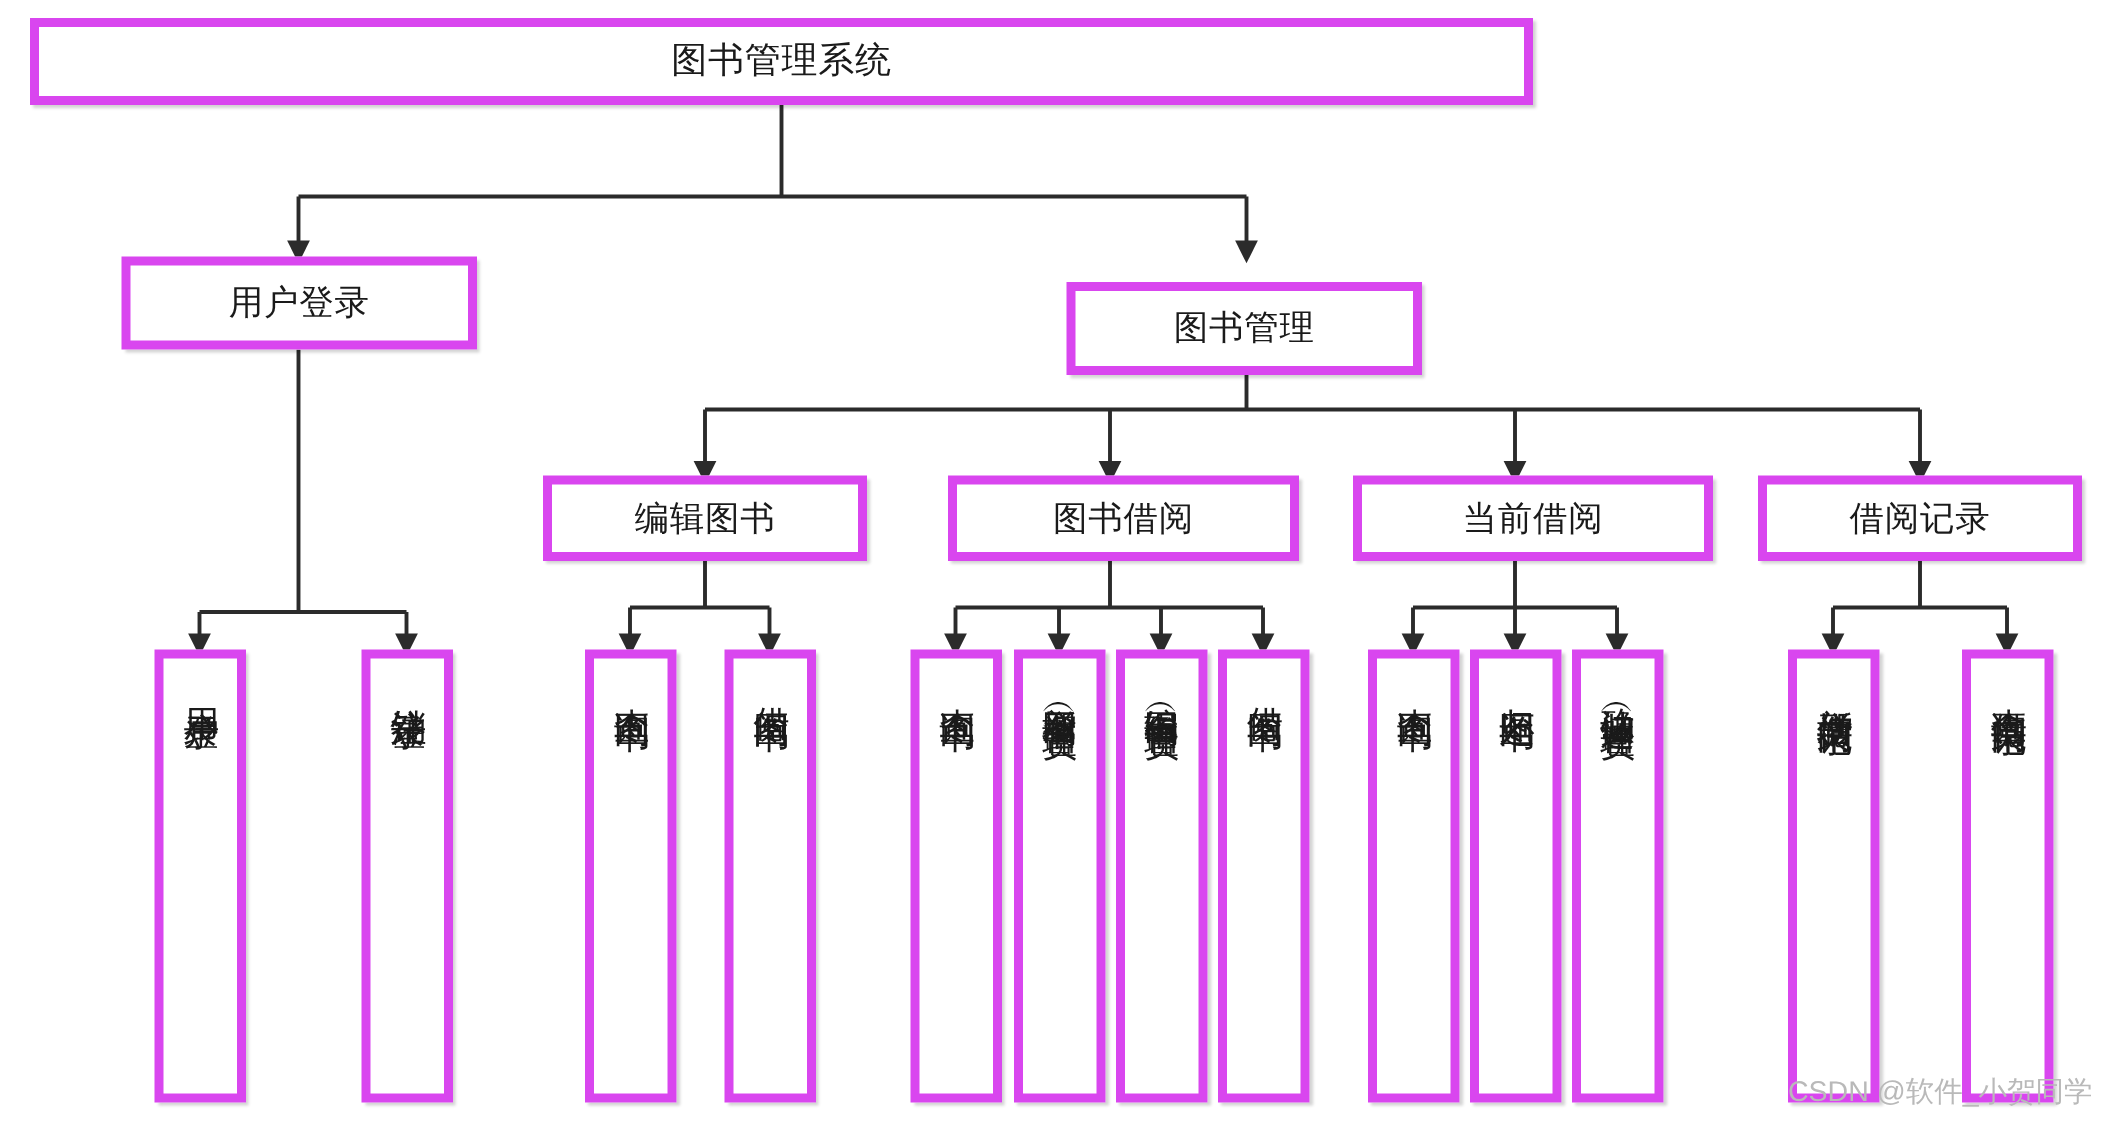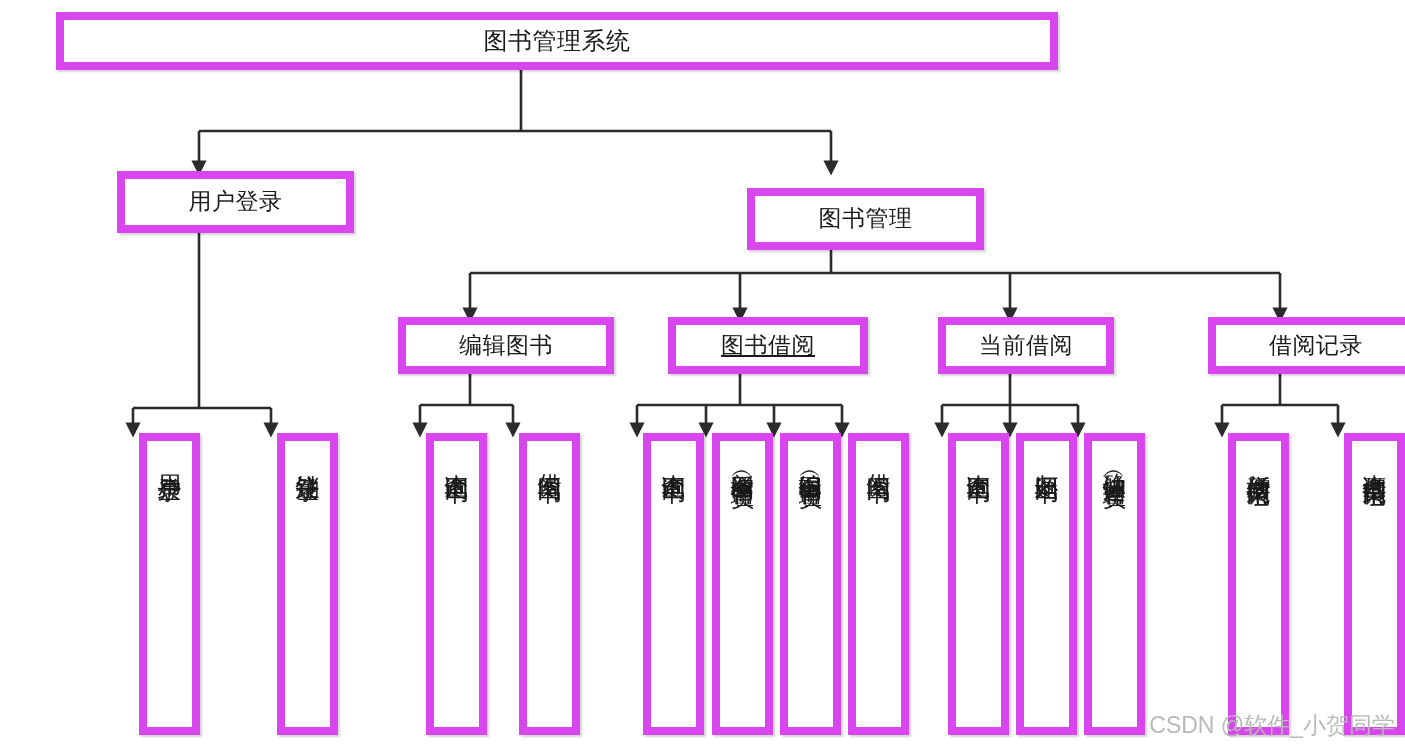"图书管理系统" .node { border: 8px solid #d946ef -> 6px solid #d946ef; margin-left: 36px -> none }
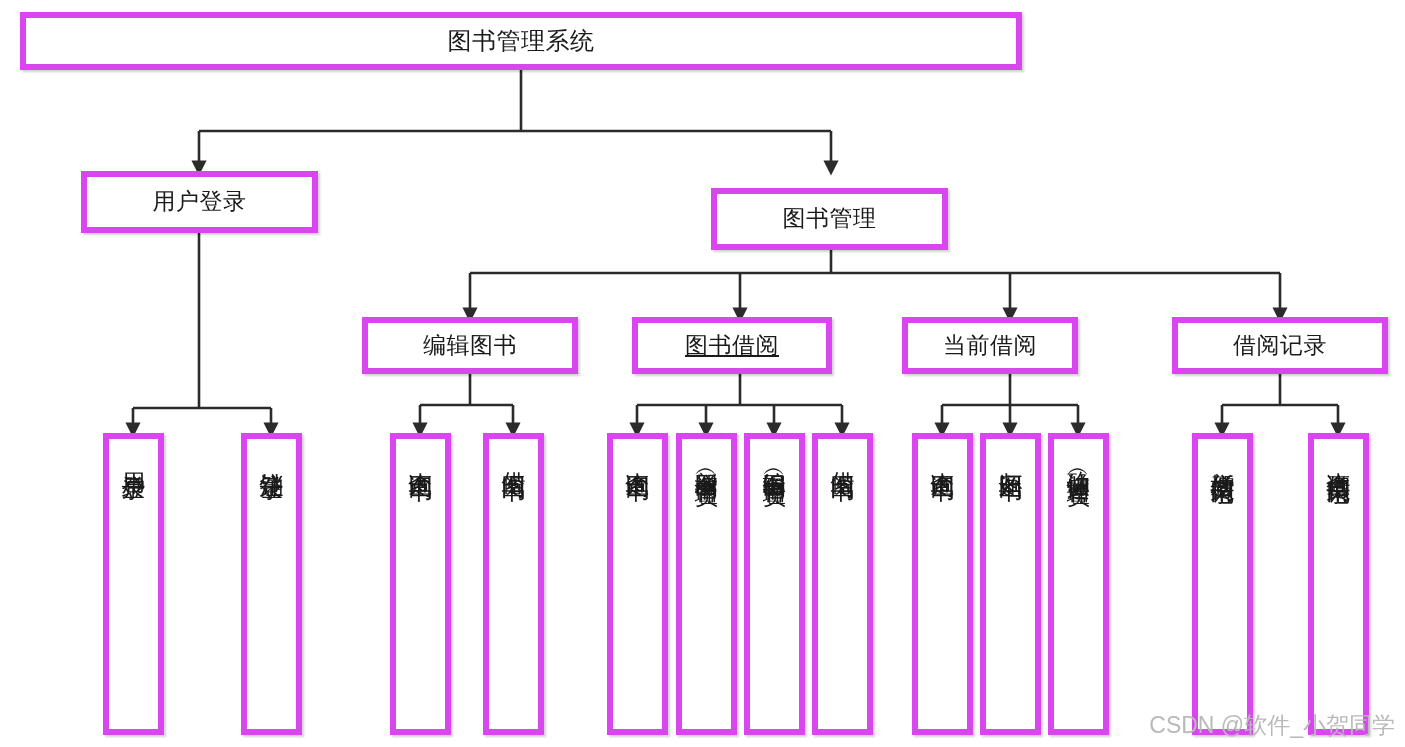"图书借阅" div.node { text-decoration: underline -> none; width: 200px -> 234px }
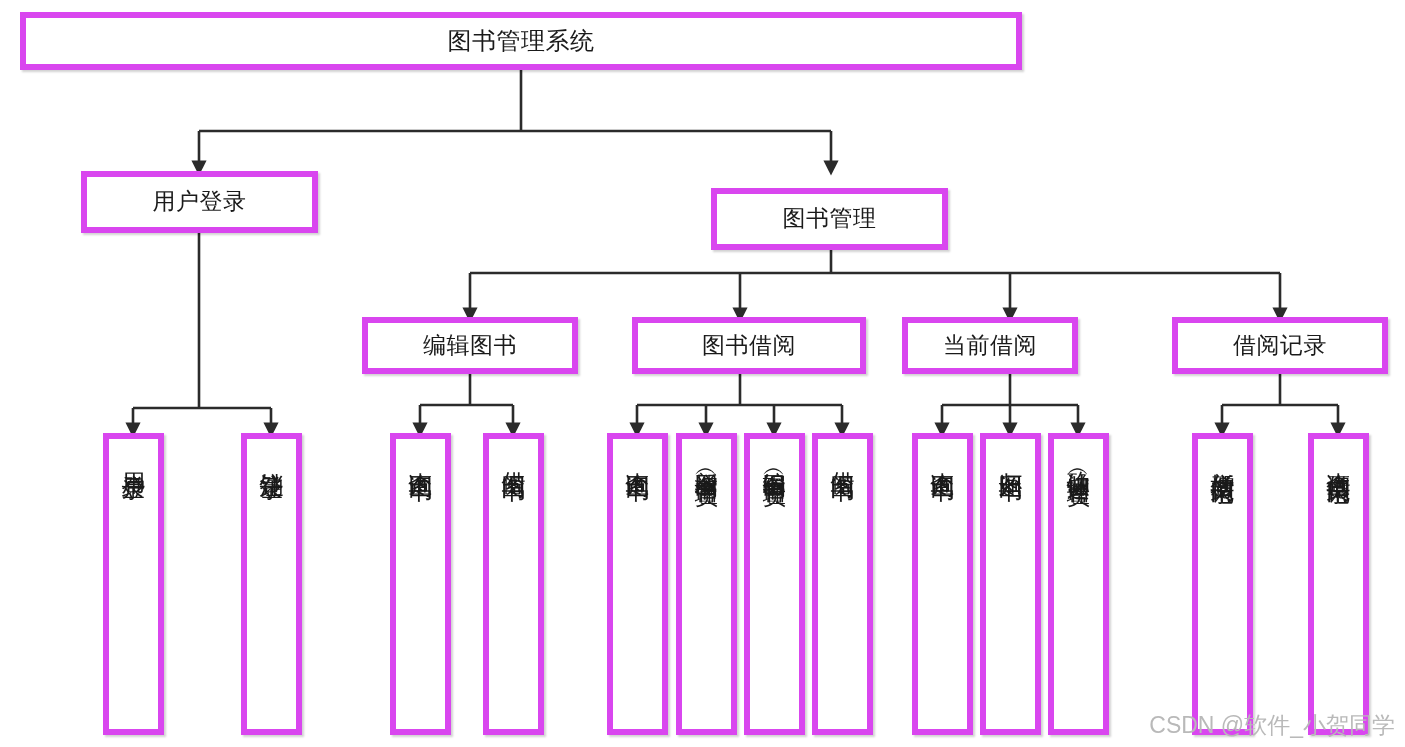"当前借阅" div.node { width: 176px -> 240px }
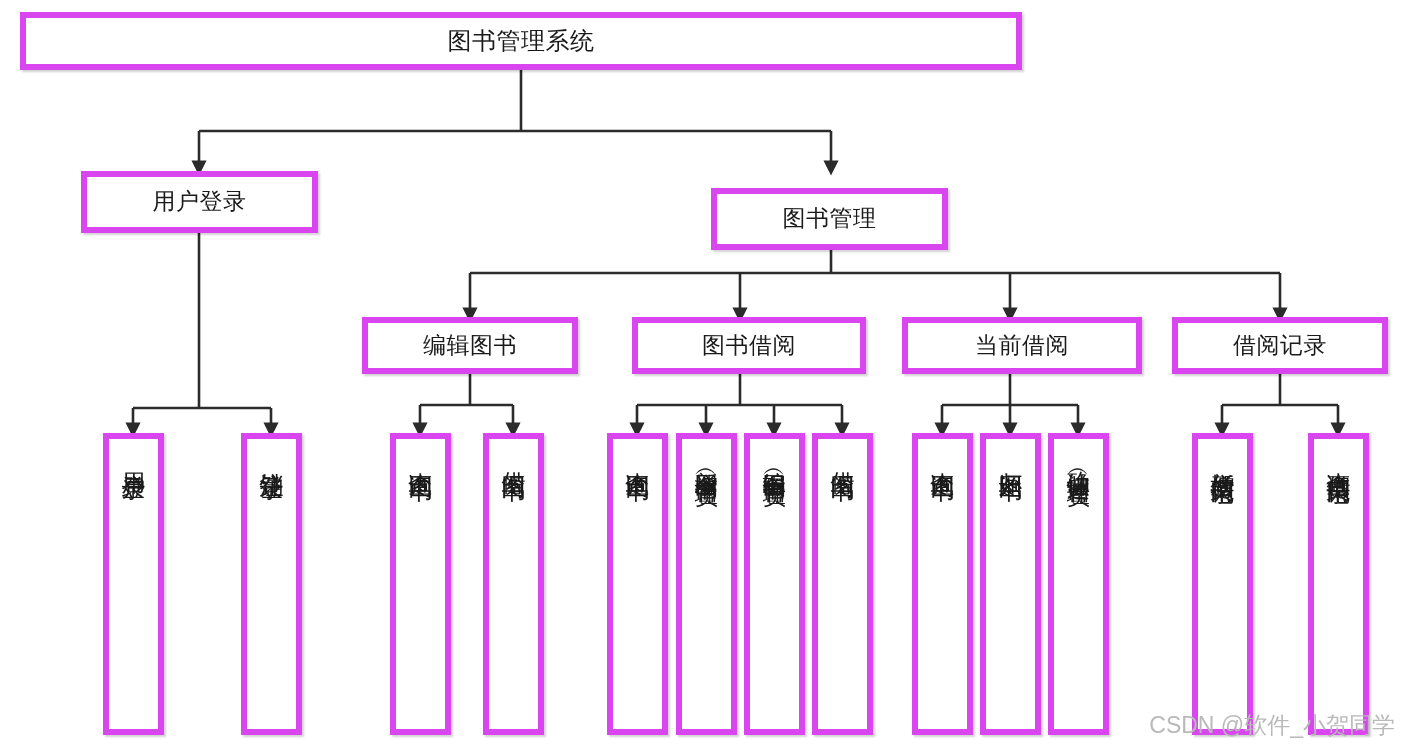"CSDN @软件_小贺同学" .watermark { font-size: 23px -> 19px }
